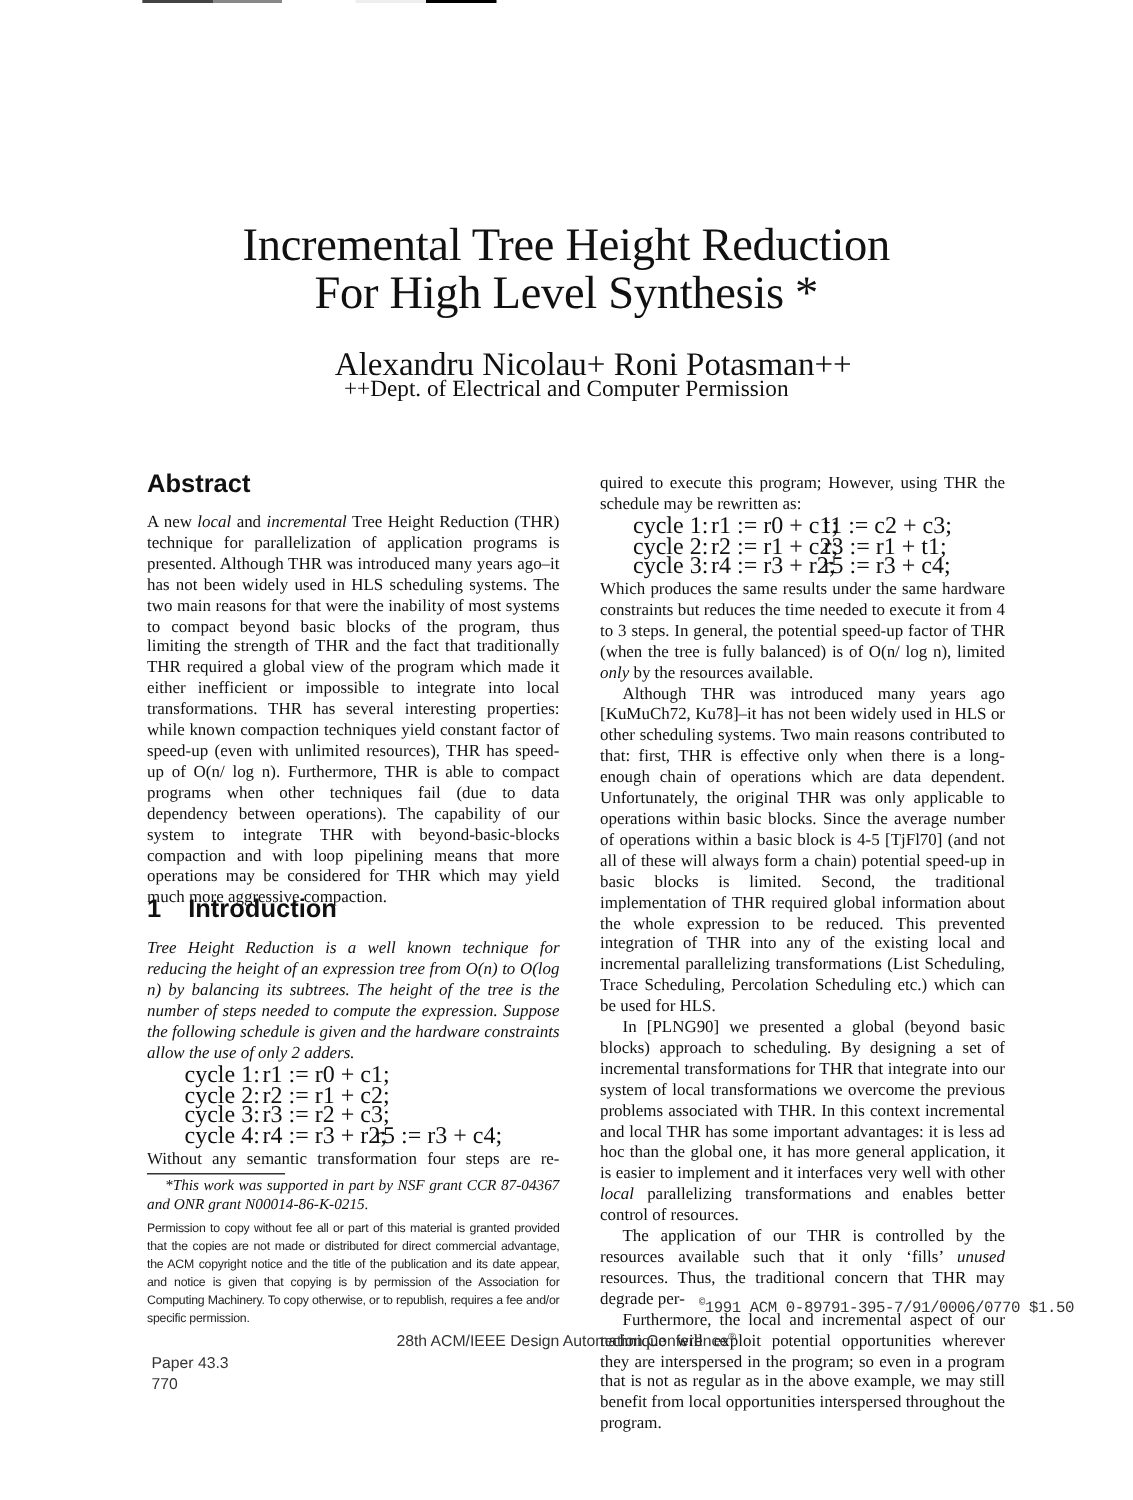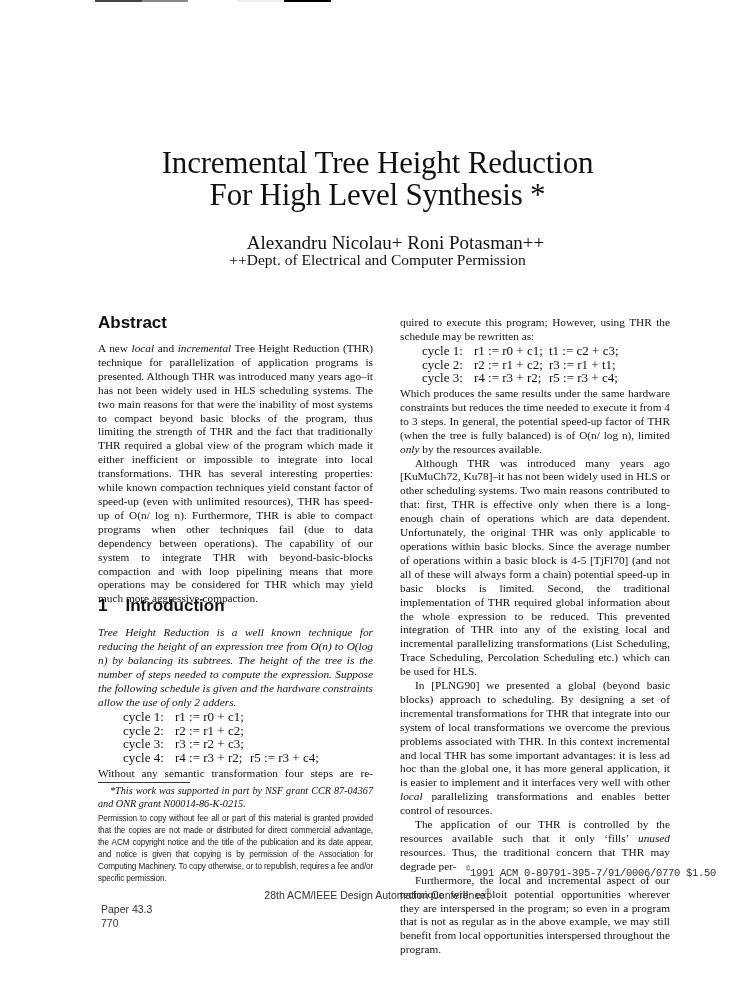"Alexandru Nicolau+ Roni Potasman++" .authors .a1 { font-size: 19px -> 22px }
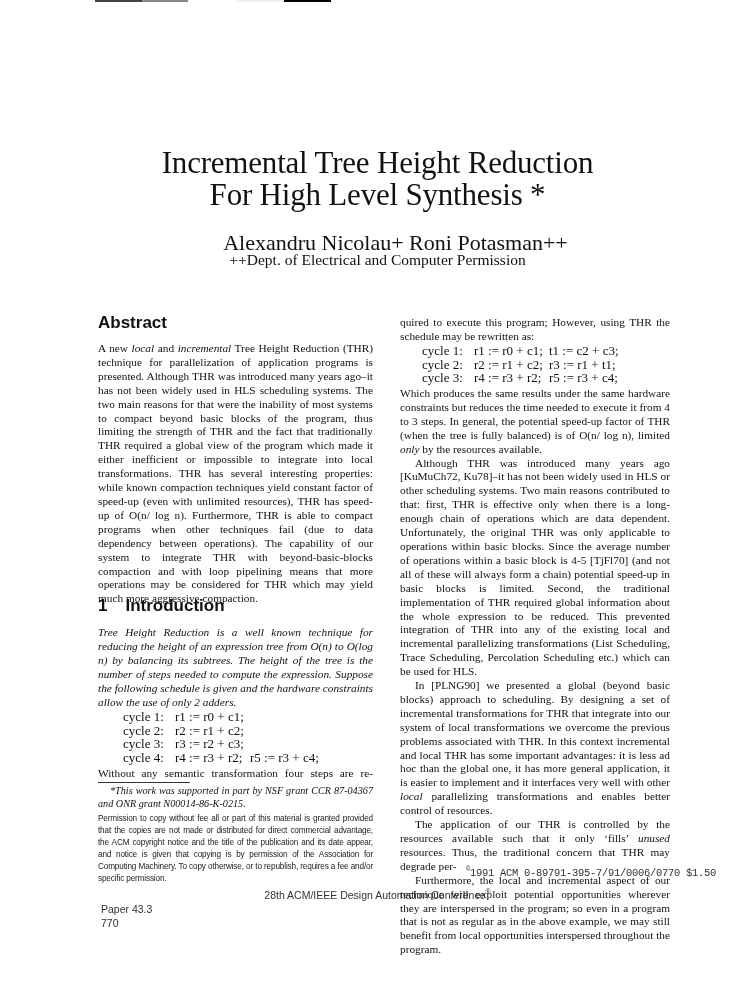"cycle 1:" .code { font-size: 13px -> 16px }
